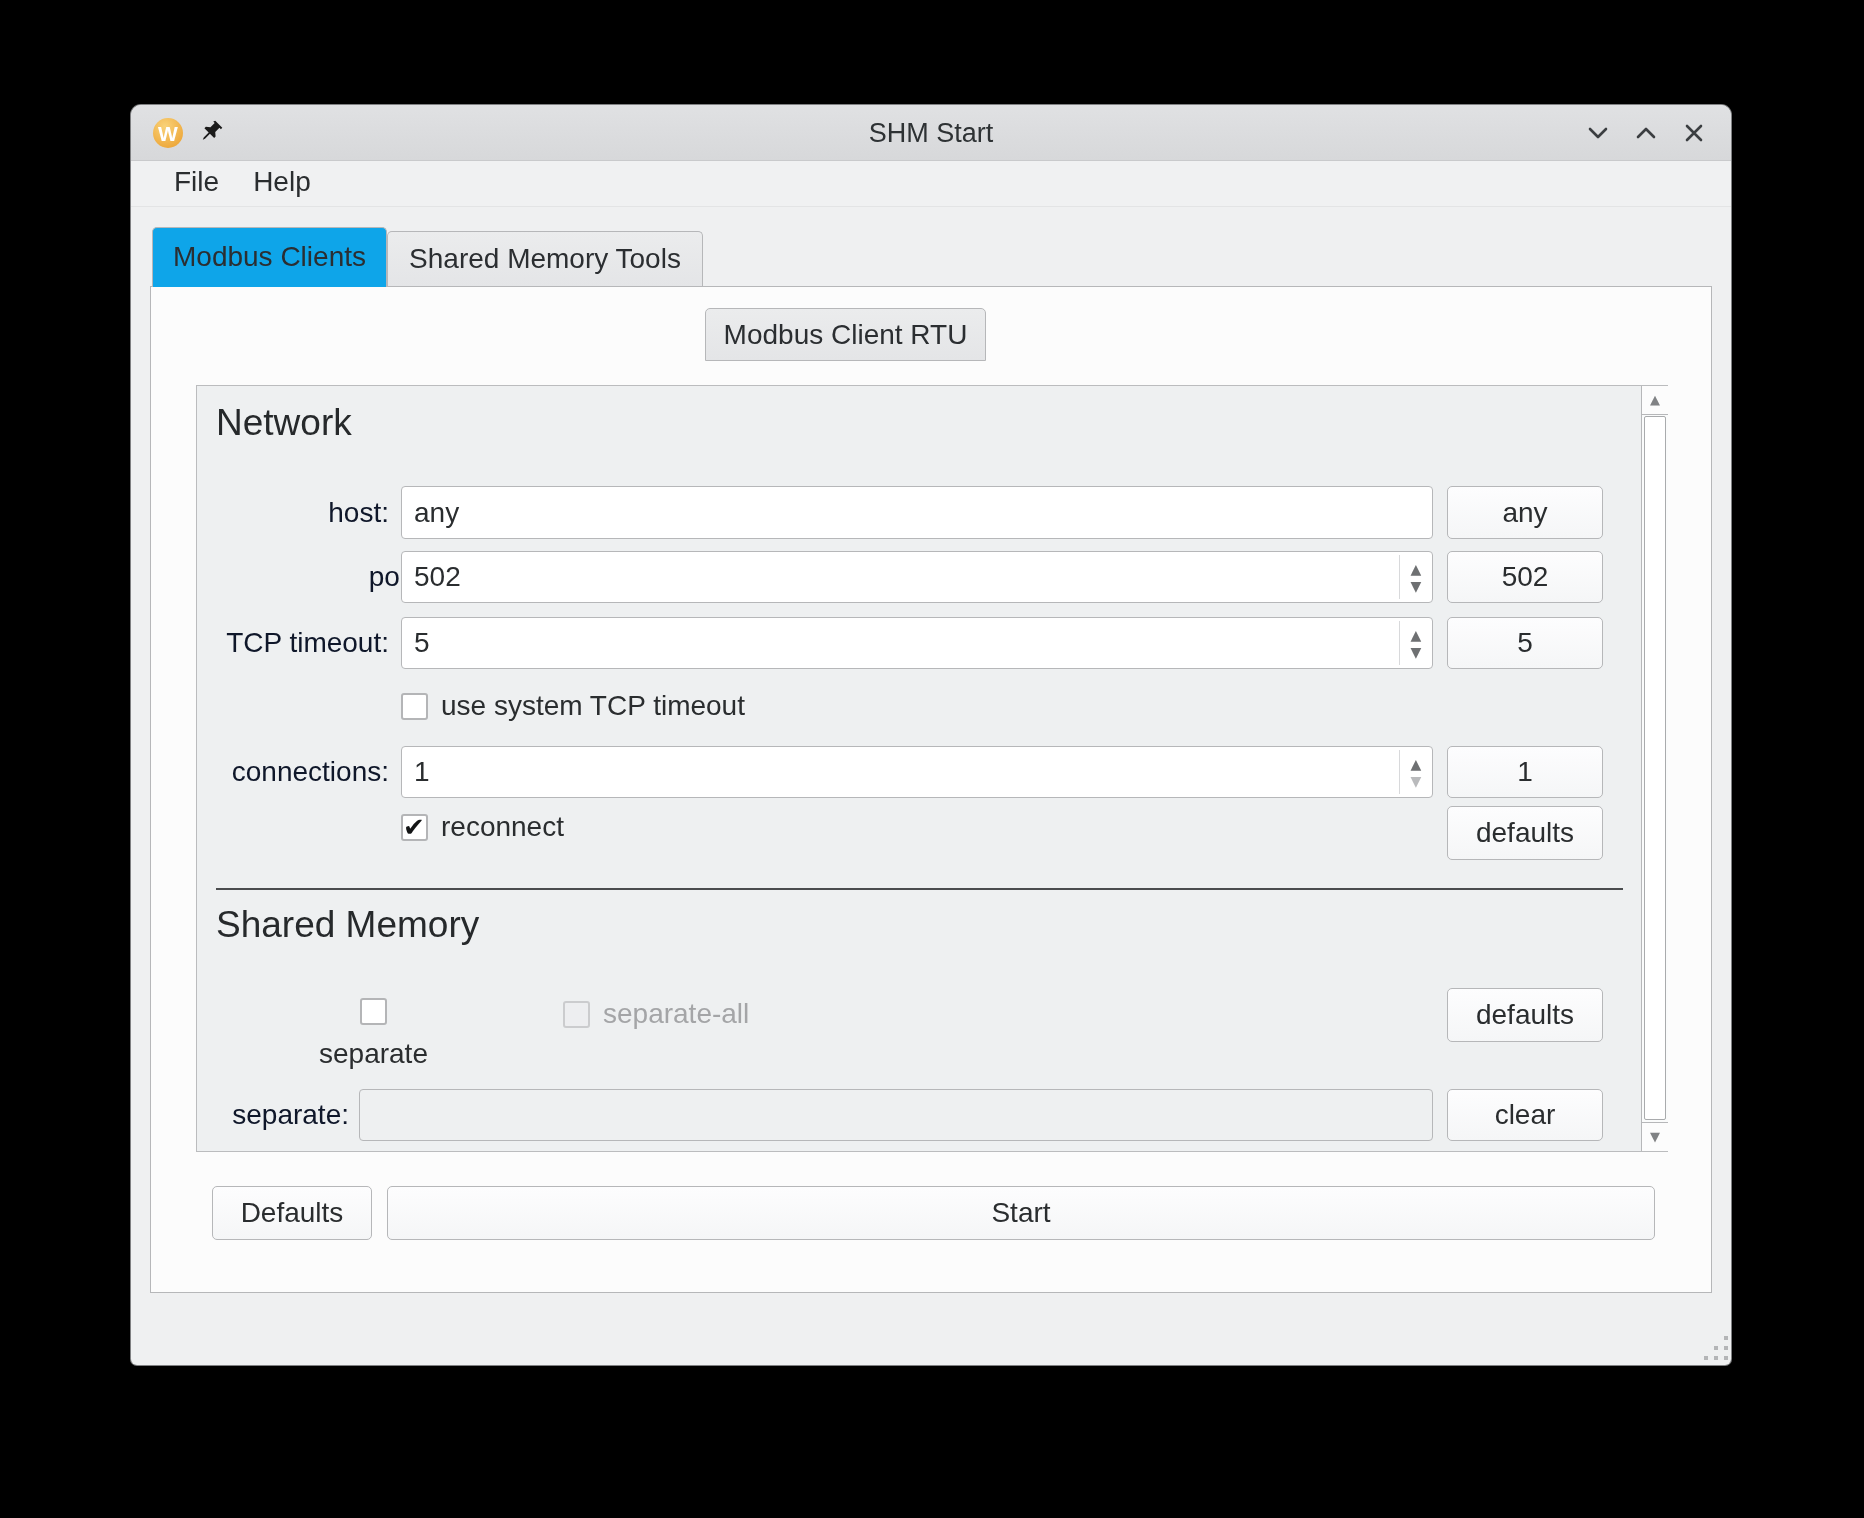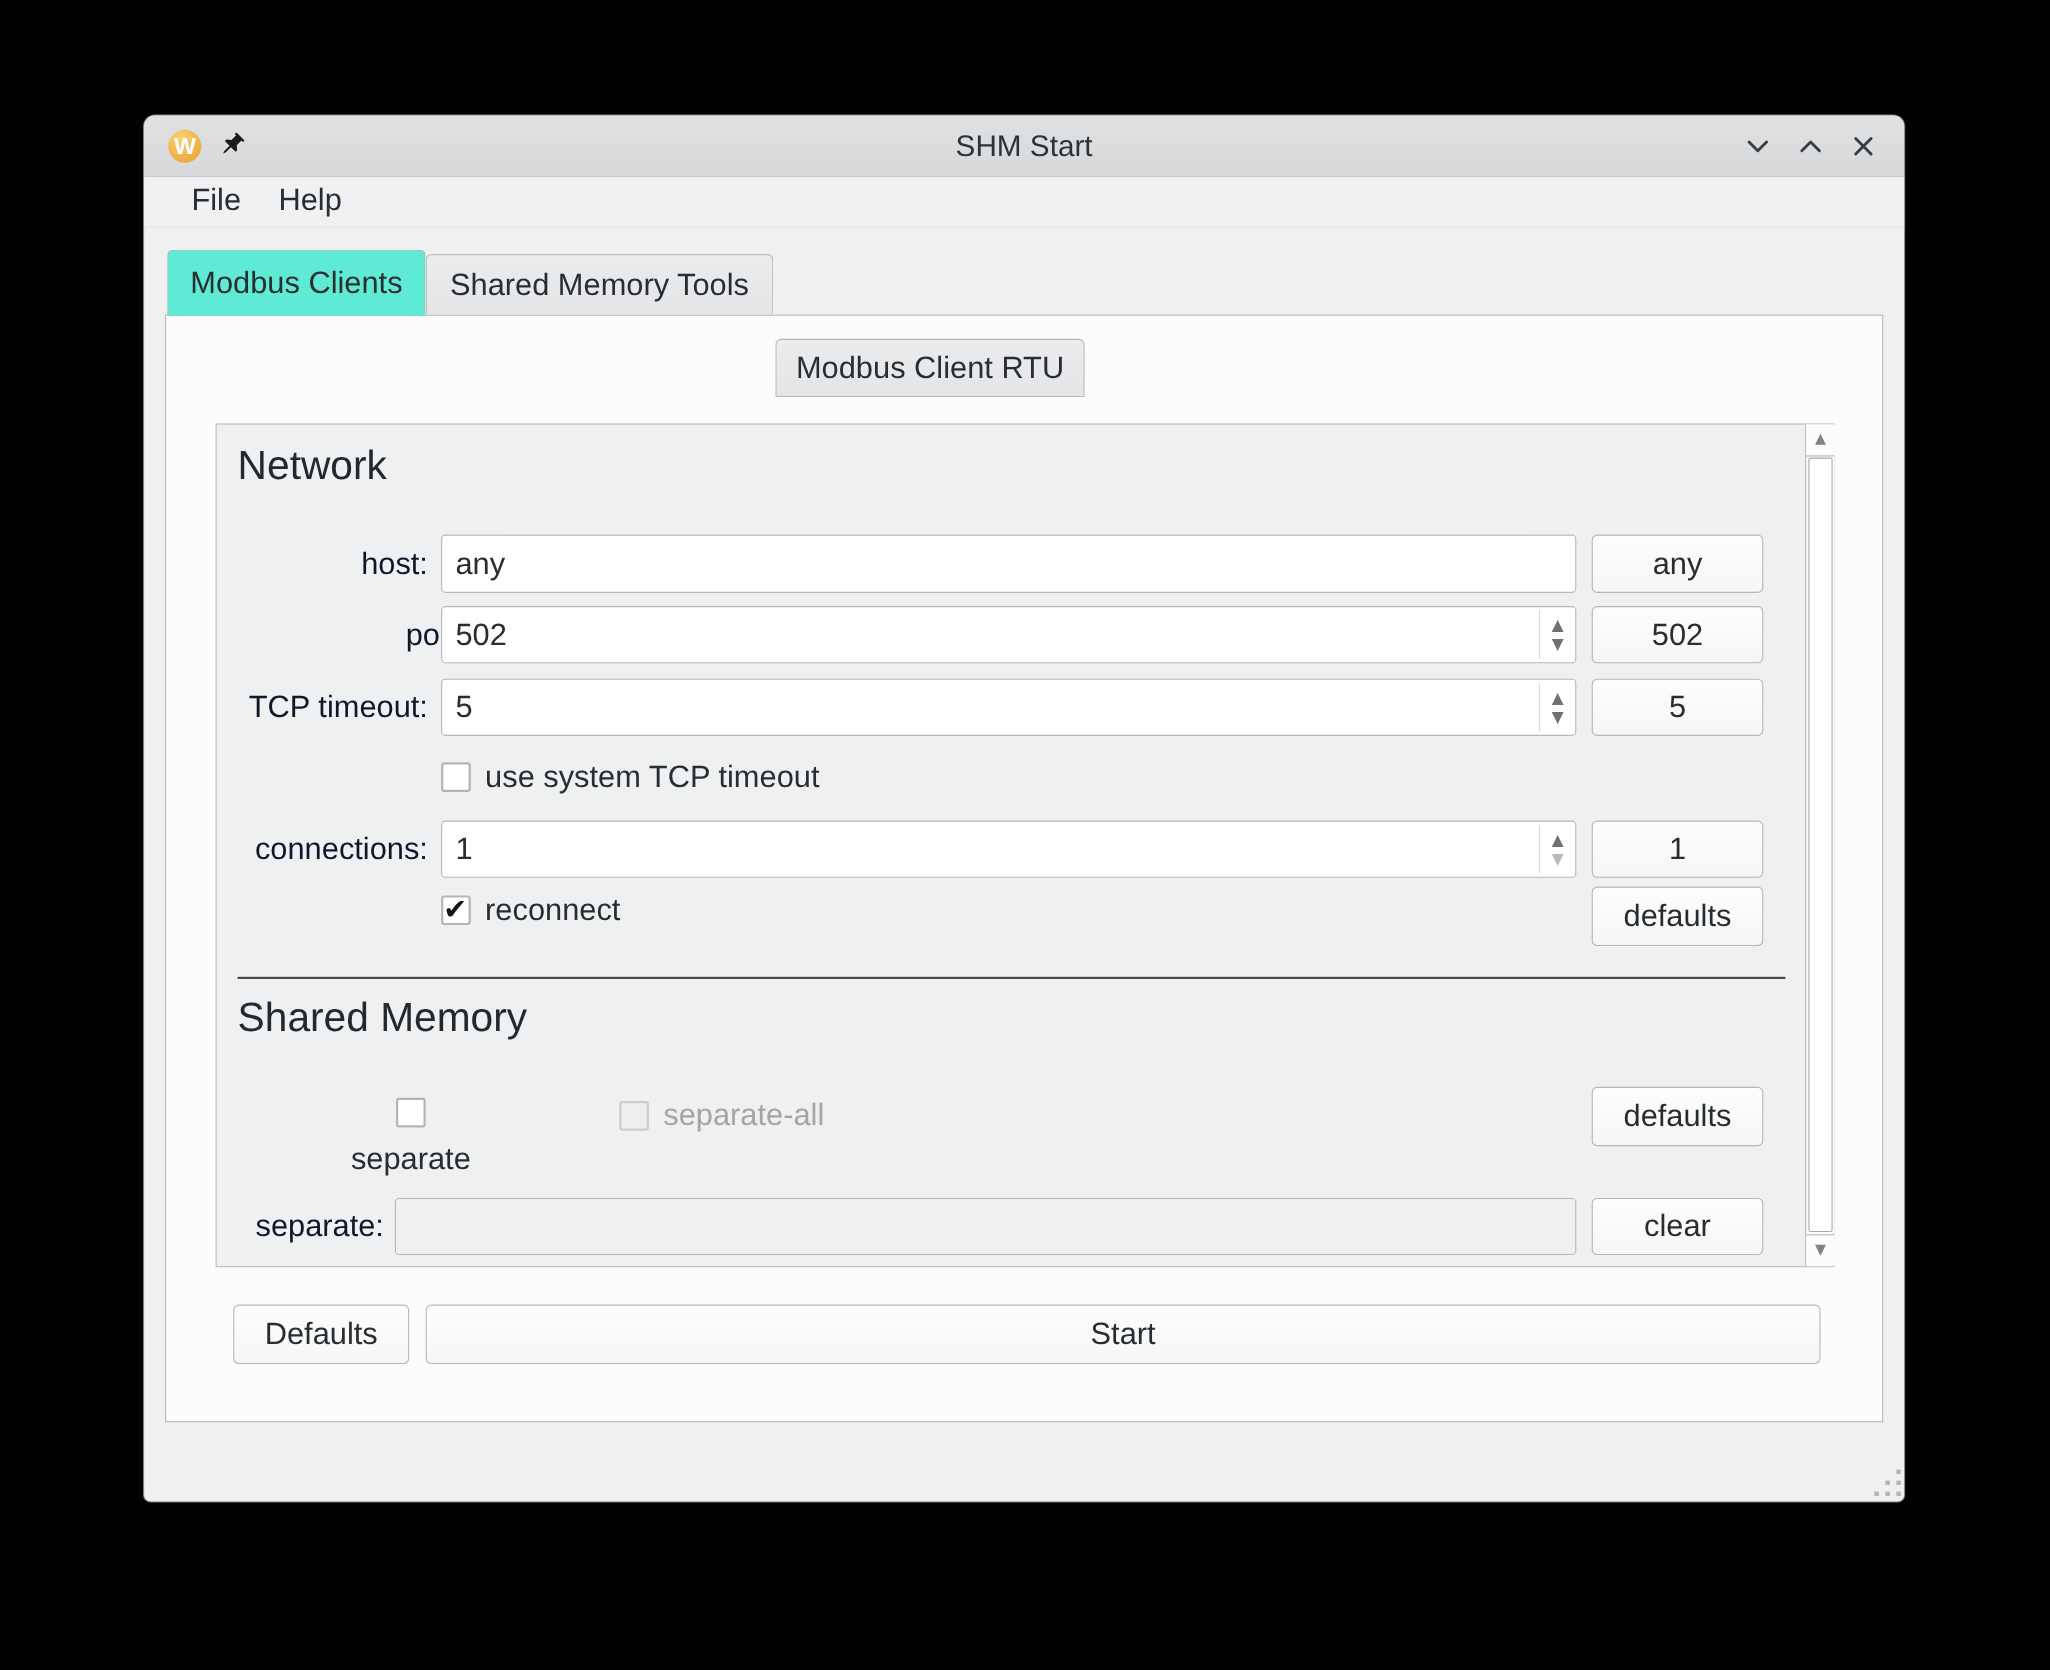"Modbus Clients" .tab.active { background: #5eead4 -> #0ea5e9 }
